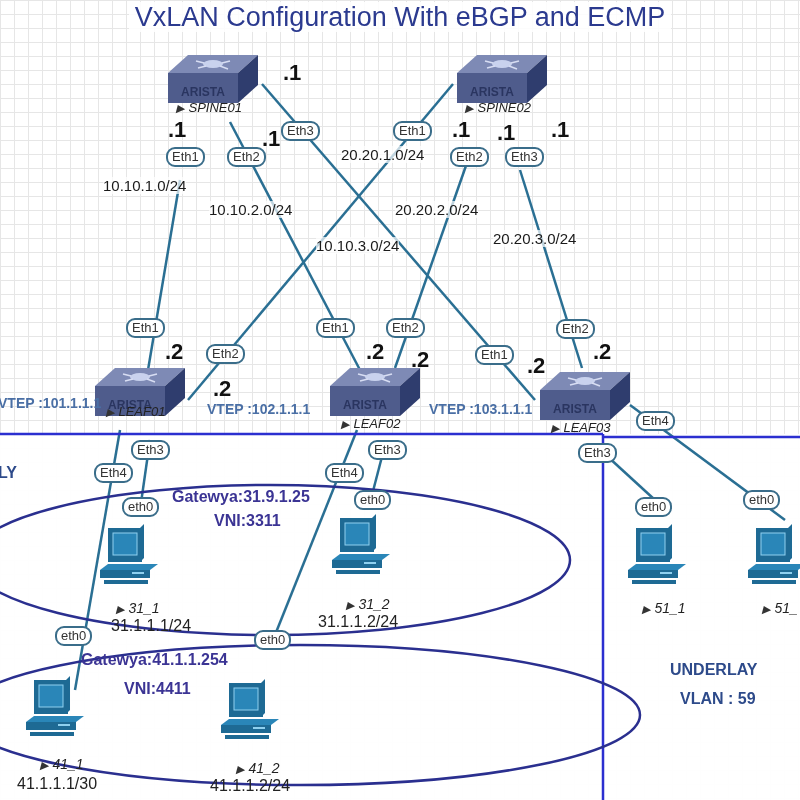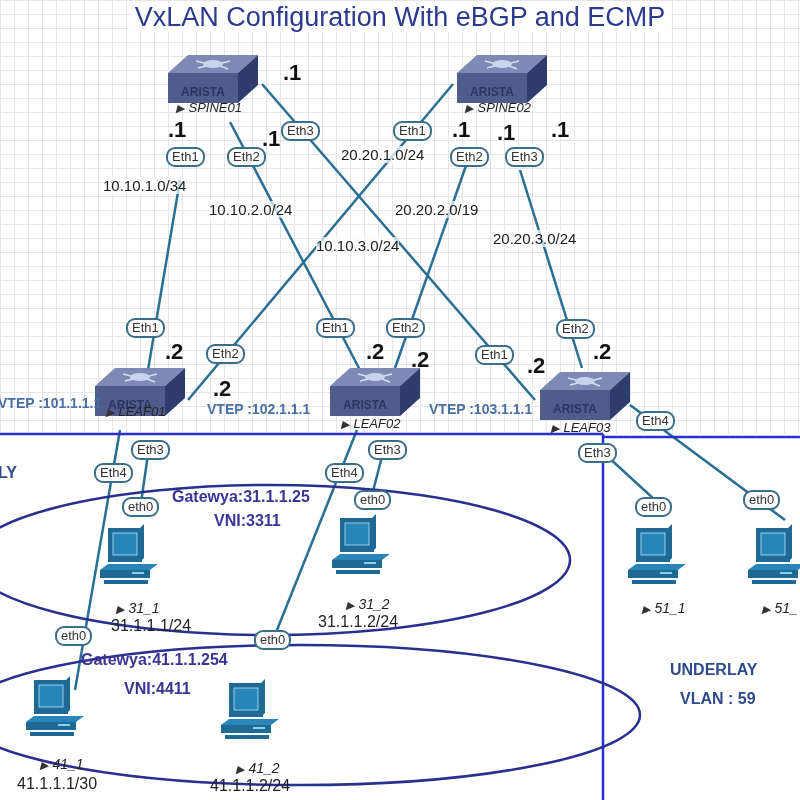"10.10.1.0/34" div.lbl { text: 10.10.1.0/34 -> 10.10.1.0/24 }
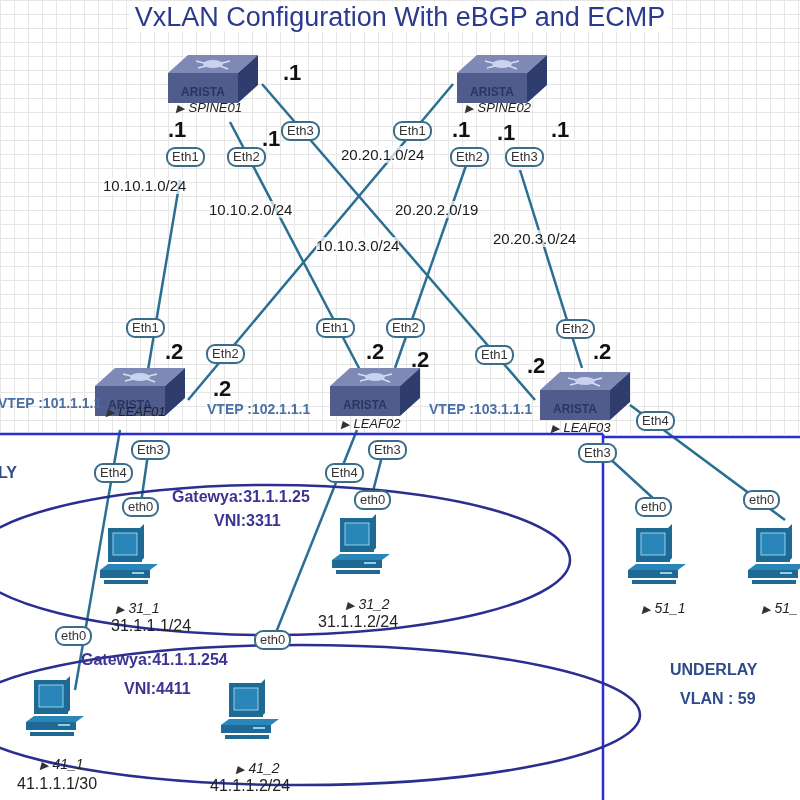"20.20.2.0/19" div.lbl { text: 20.20.2.0/19 -> 20.20.2.0/24 }
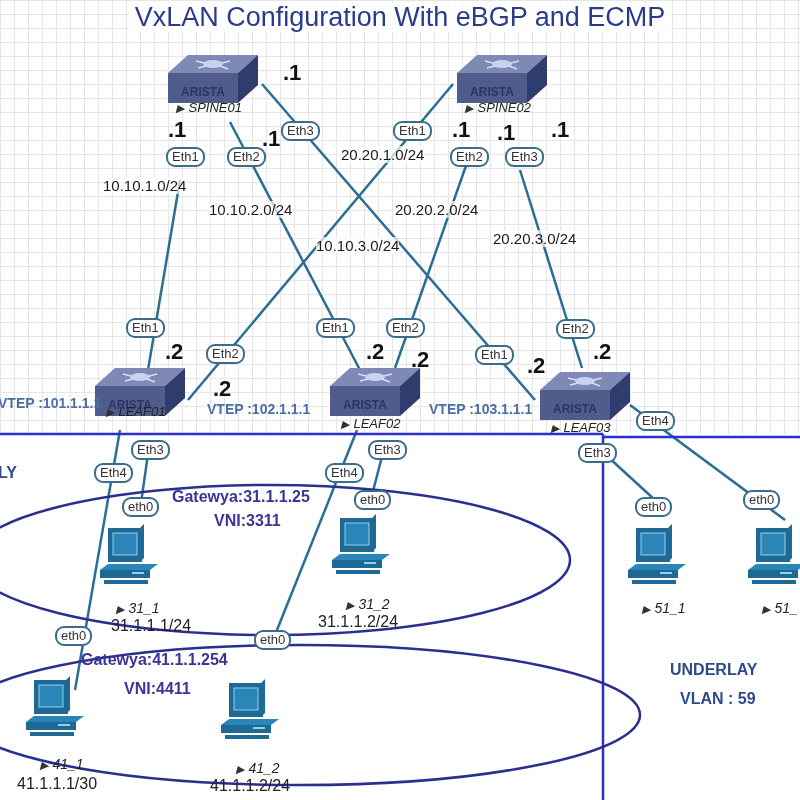"Gatewya:31.1.1.25" div.gw { text: Gatewya:31.1.1.25 -> Gatewya:31.9.1.25 }
